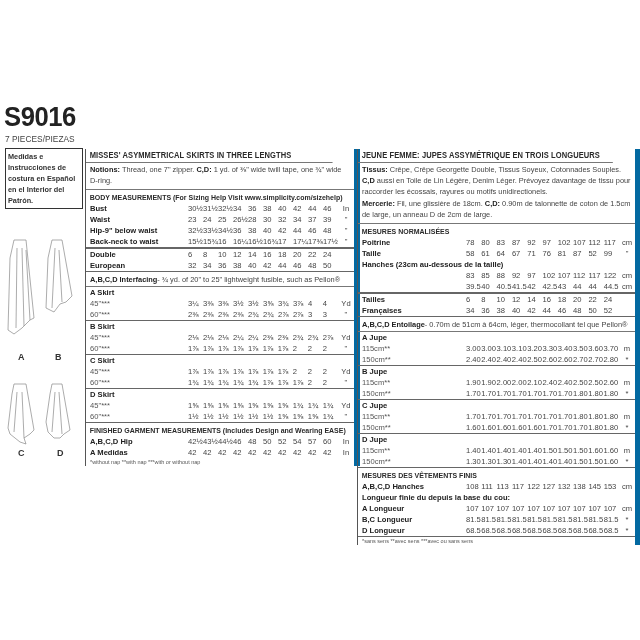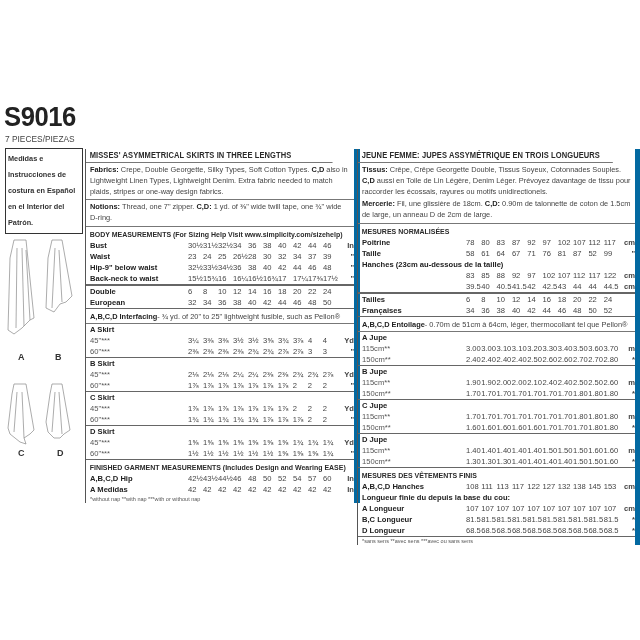"Medidas e Instrucciones de costura" .spanish-box { line-height: 16px -> 11px }
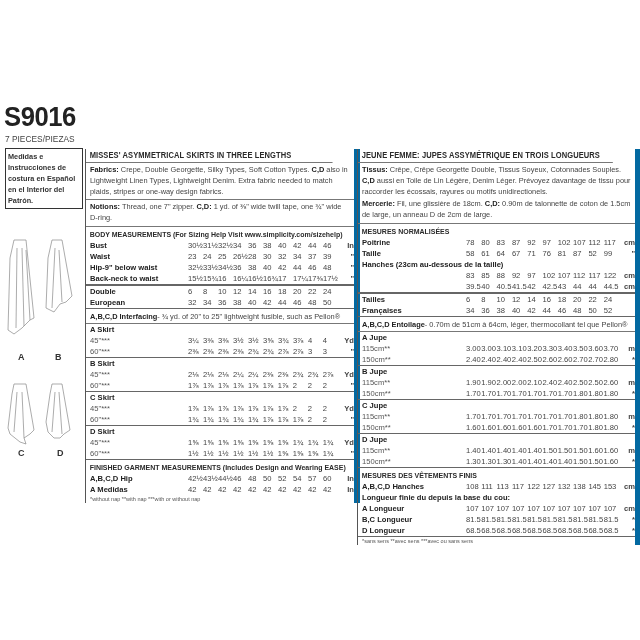"Fabrics: Crepe, Double Georgette, Silky" div.para { html: <div><b>Fabrics:</b><span> Crepe, Double Georgette, Silky Types, Soft Cotton Types. </span><b>C,D</b><span> also in Lightweight Linen Types, Lightweight Denim. Extra fabric needed to match plaids, stripes or one-way design fabrics.</span></div> -> none }
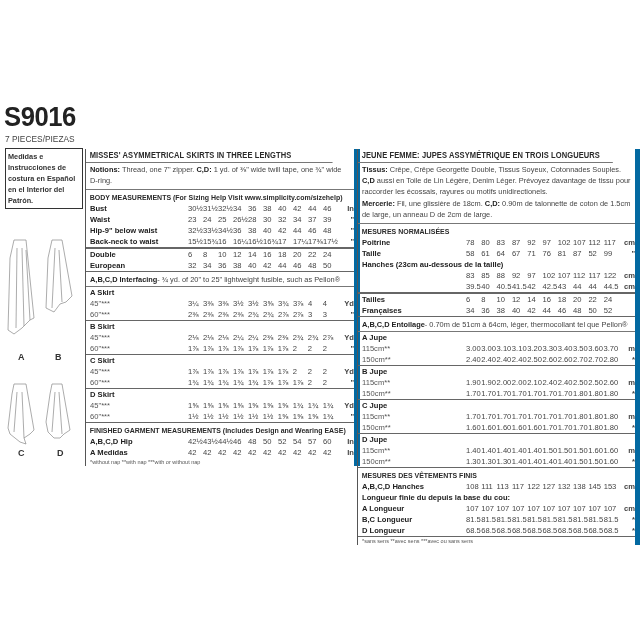"In" td.u { font-weight: bold -> none; text-align: right -> center }
